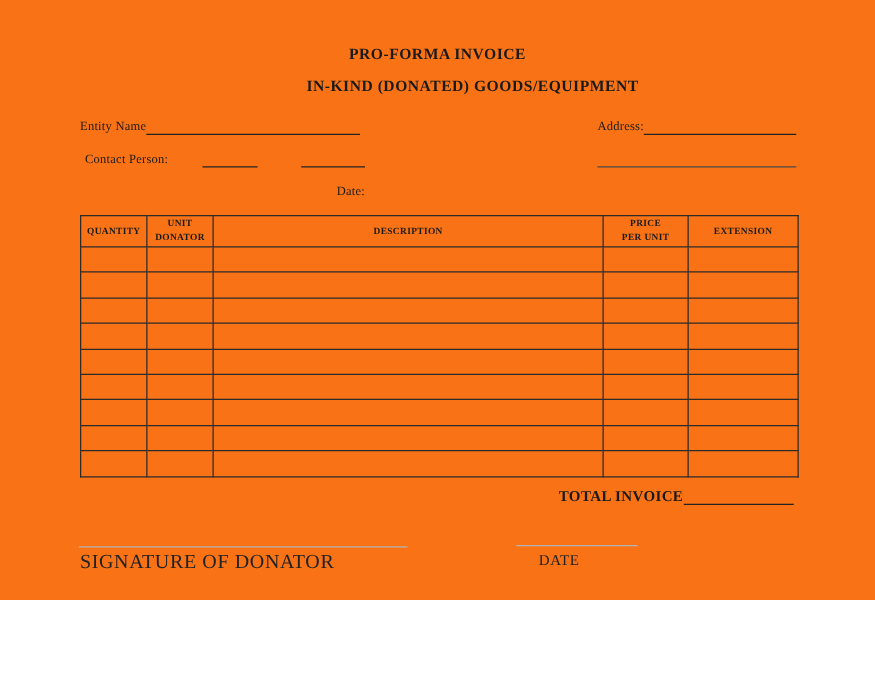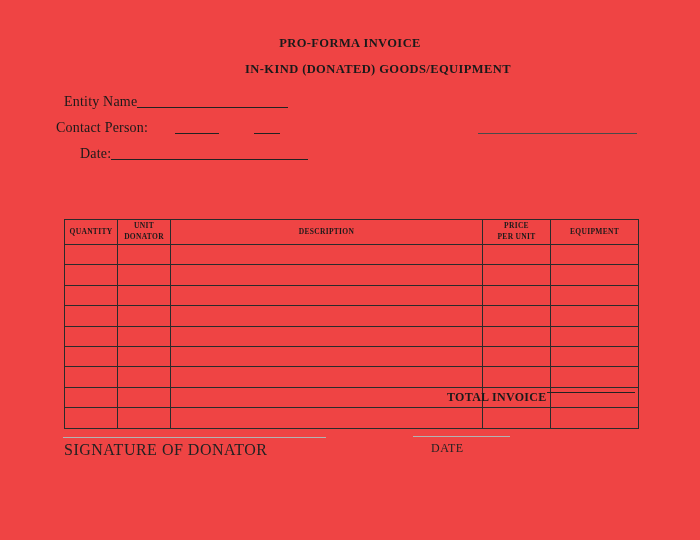"PRO-FORMA INVOICE" .page { background: #ef4444 -> #f97316; height: 540px -> 480px }
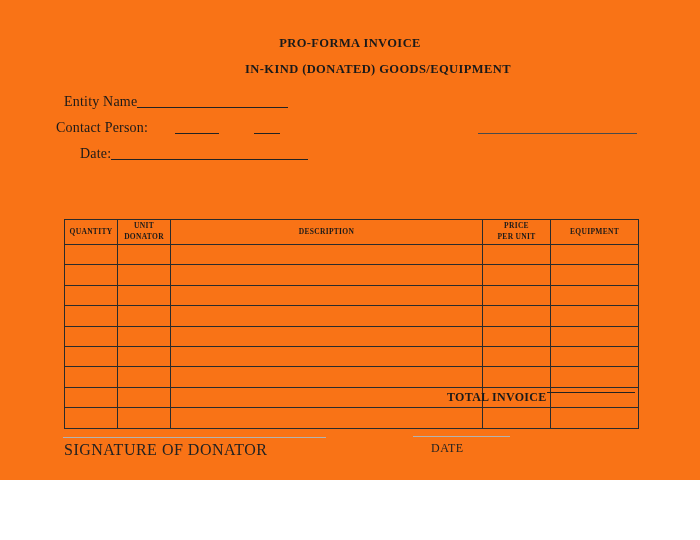"Entity Name" .field { font-size: 14px -> 10px }
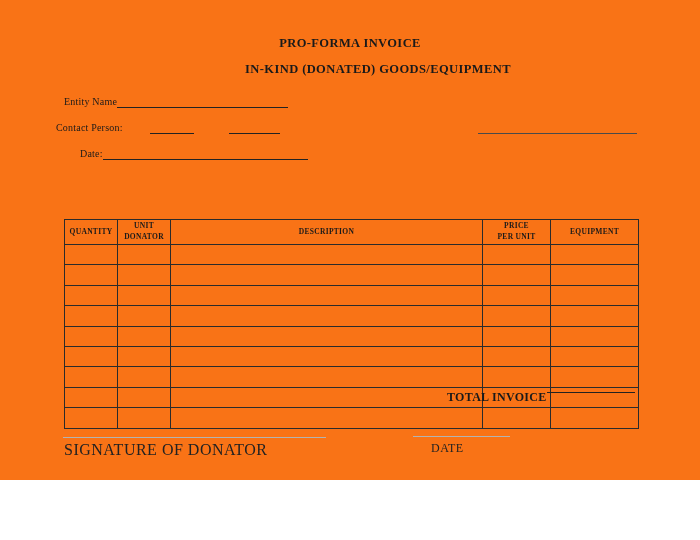"Address:" div.field { html: none -> <div> <span>Address:</span> <span></span> </div> }
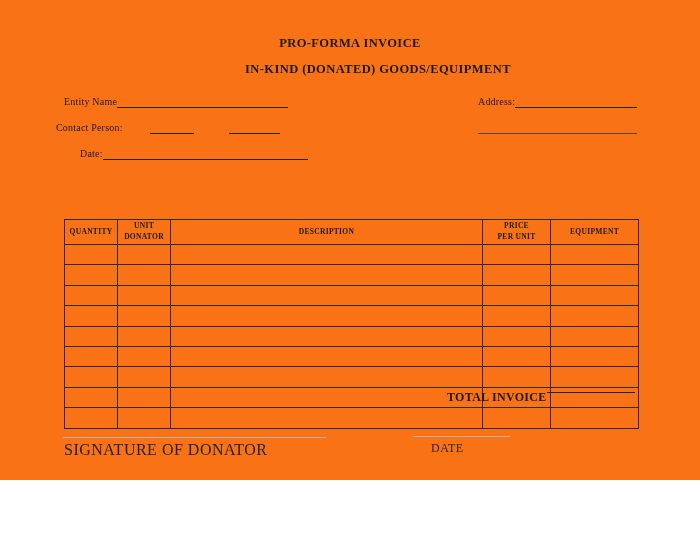"Contact Person:" div.field { left: 56px -> 68px }
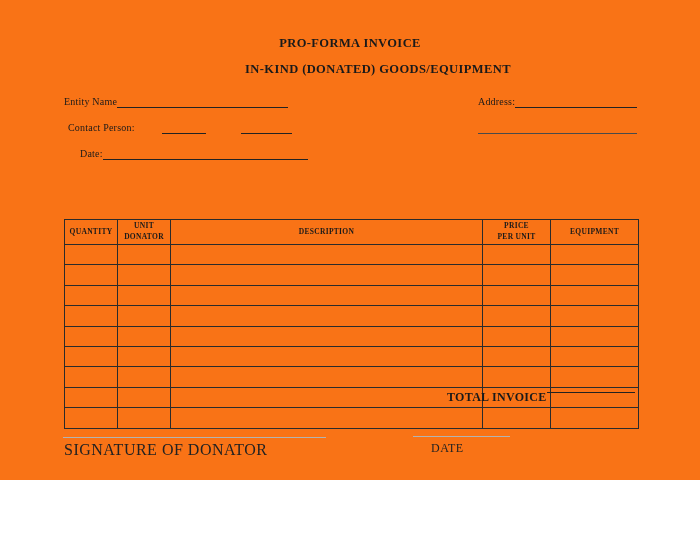"Date:" div.field { flex-direction: none -> column; left: 80px -> 64px }
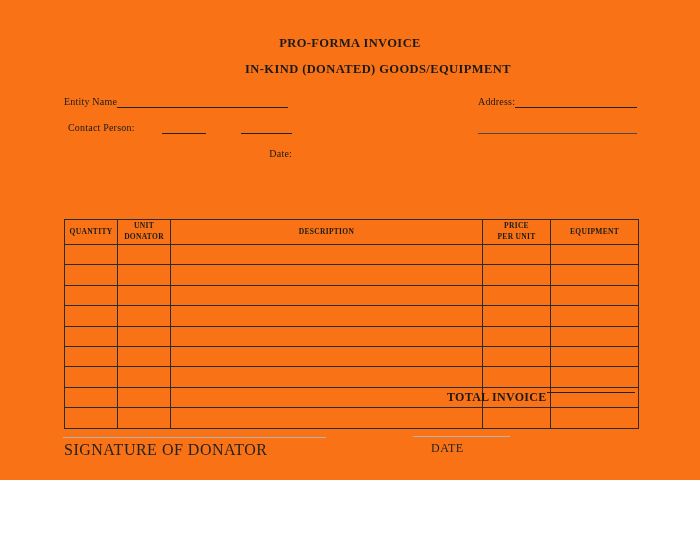"QUANTITY" table.inv { margin-top: 47px -> none }
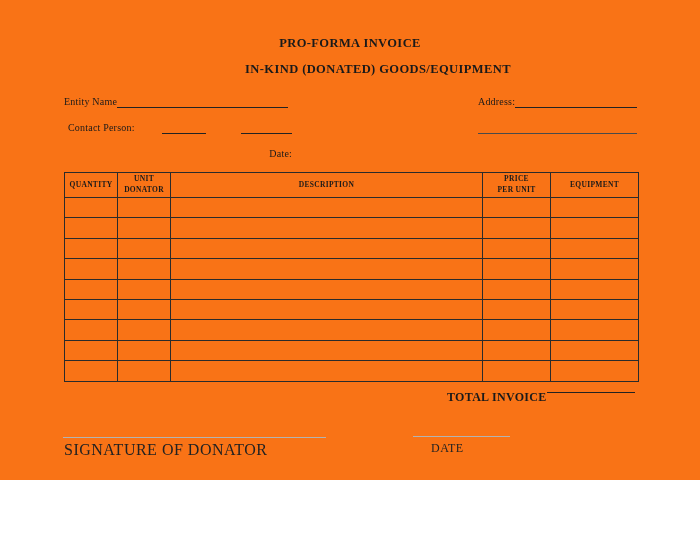"EQUIPMENT" th { text: EQUIPMENT -> EXTENSION }
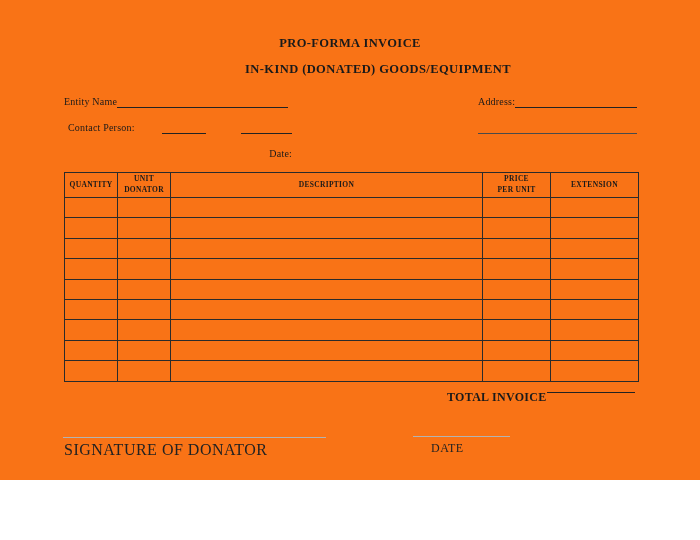"TOTAL INVOICE" .total { align-items: none -> flex-end }
